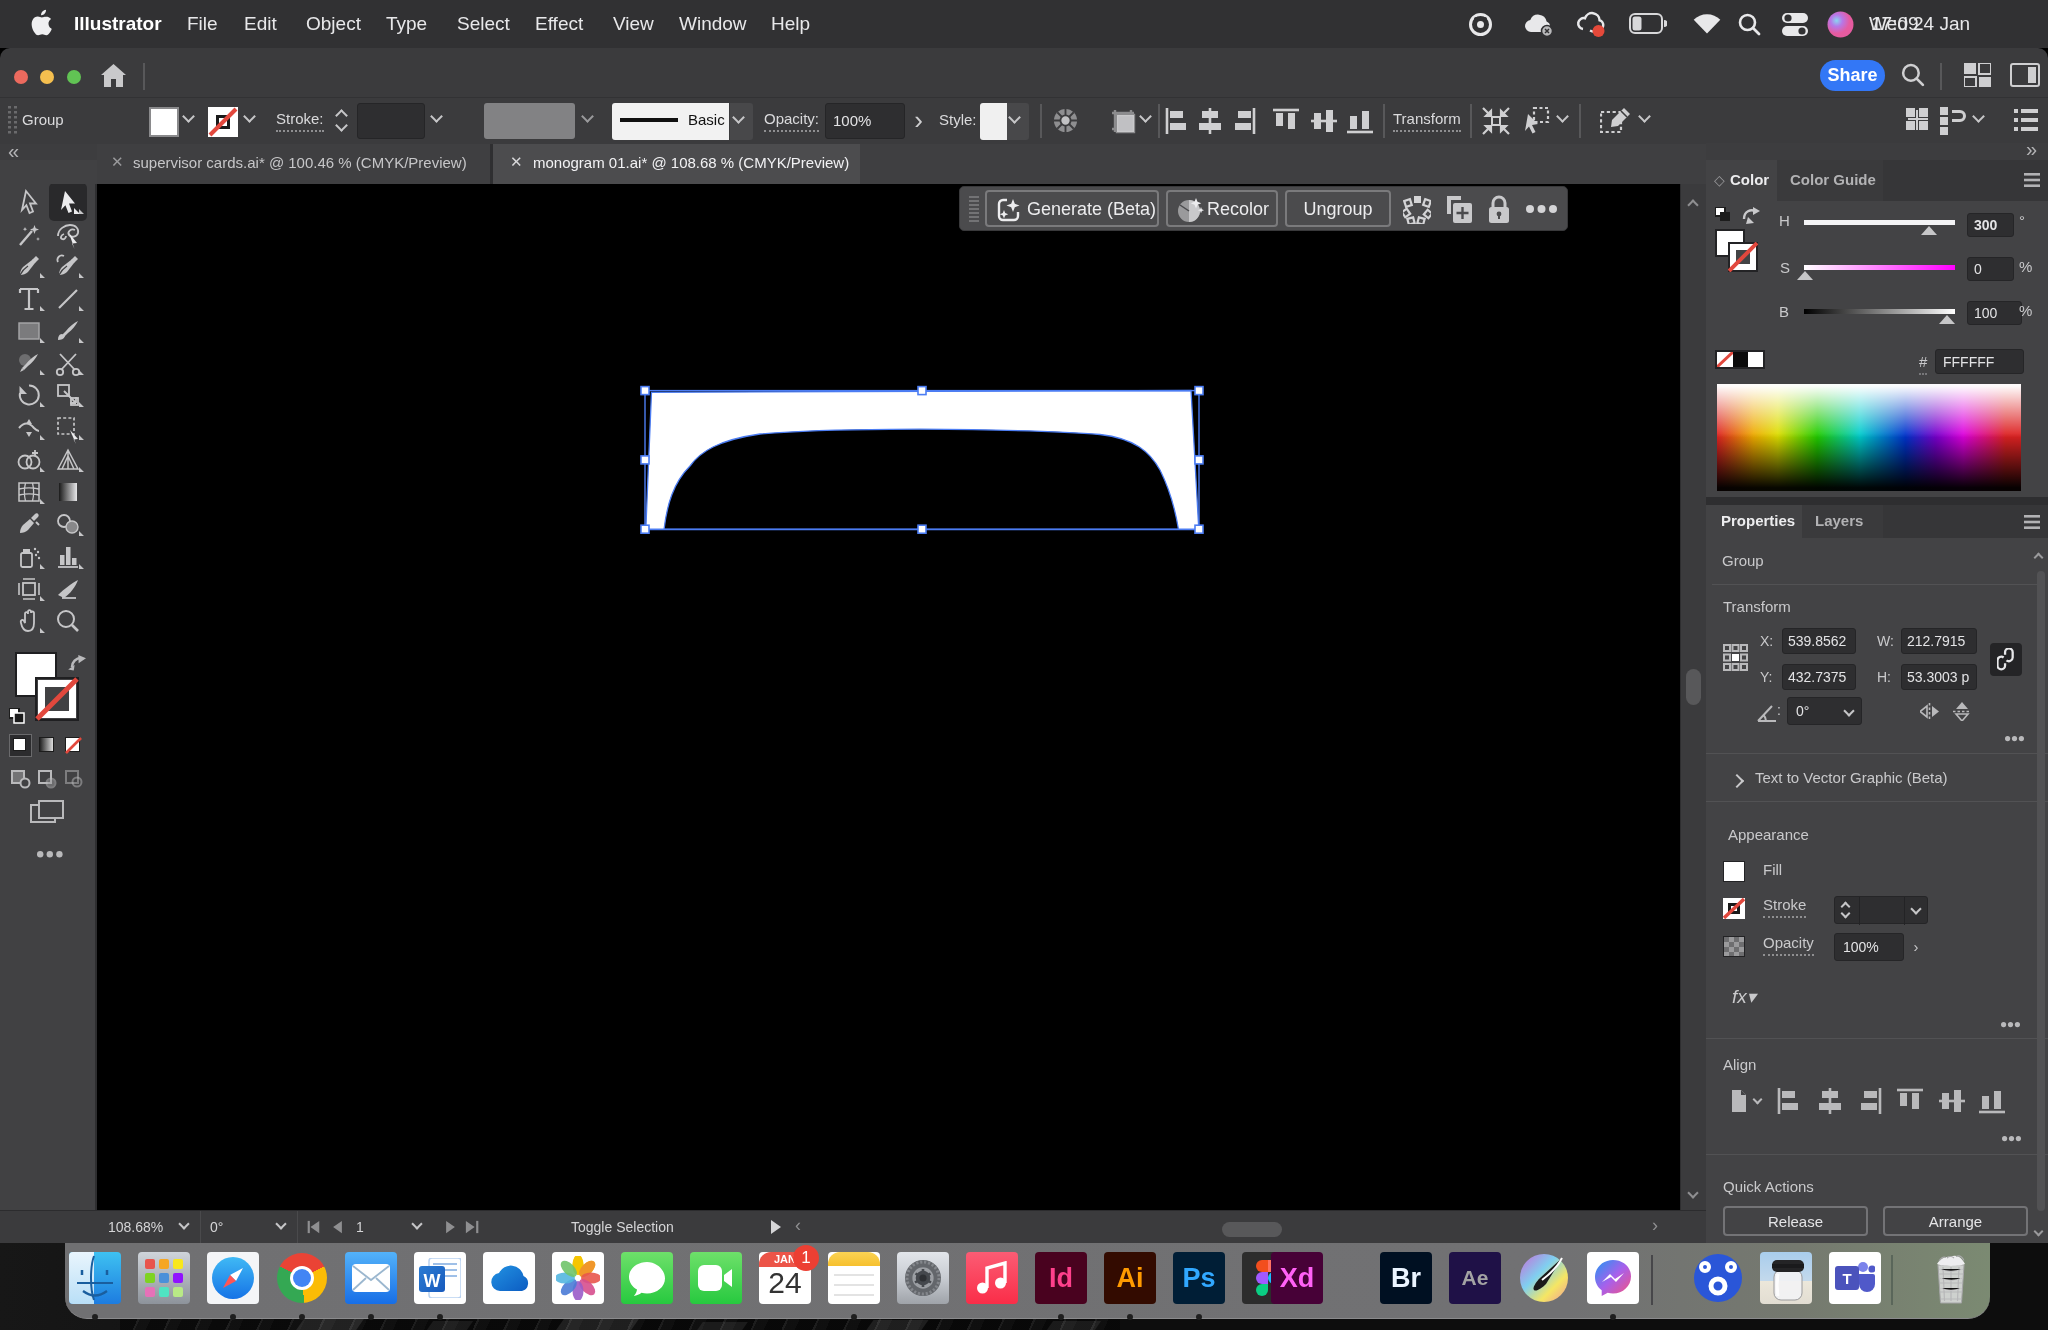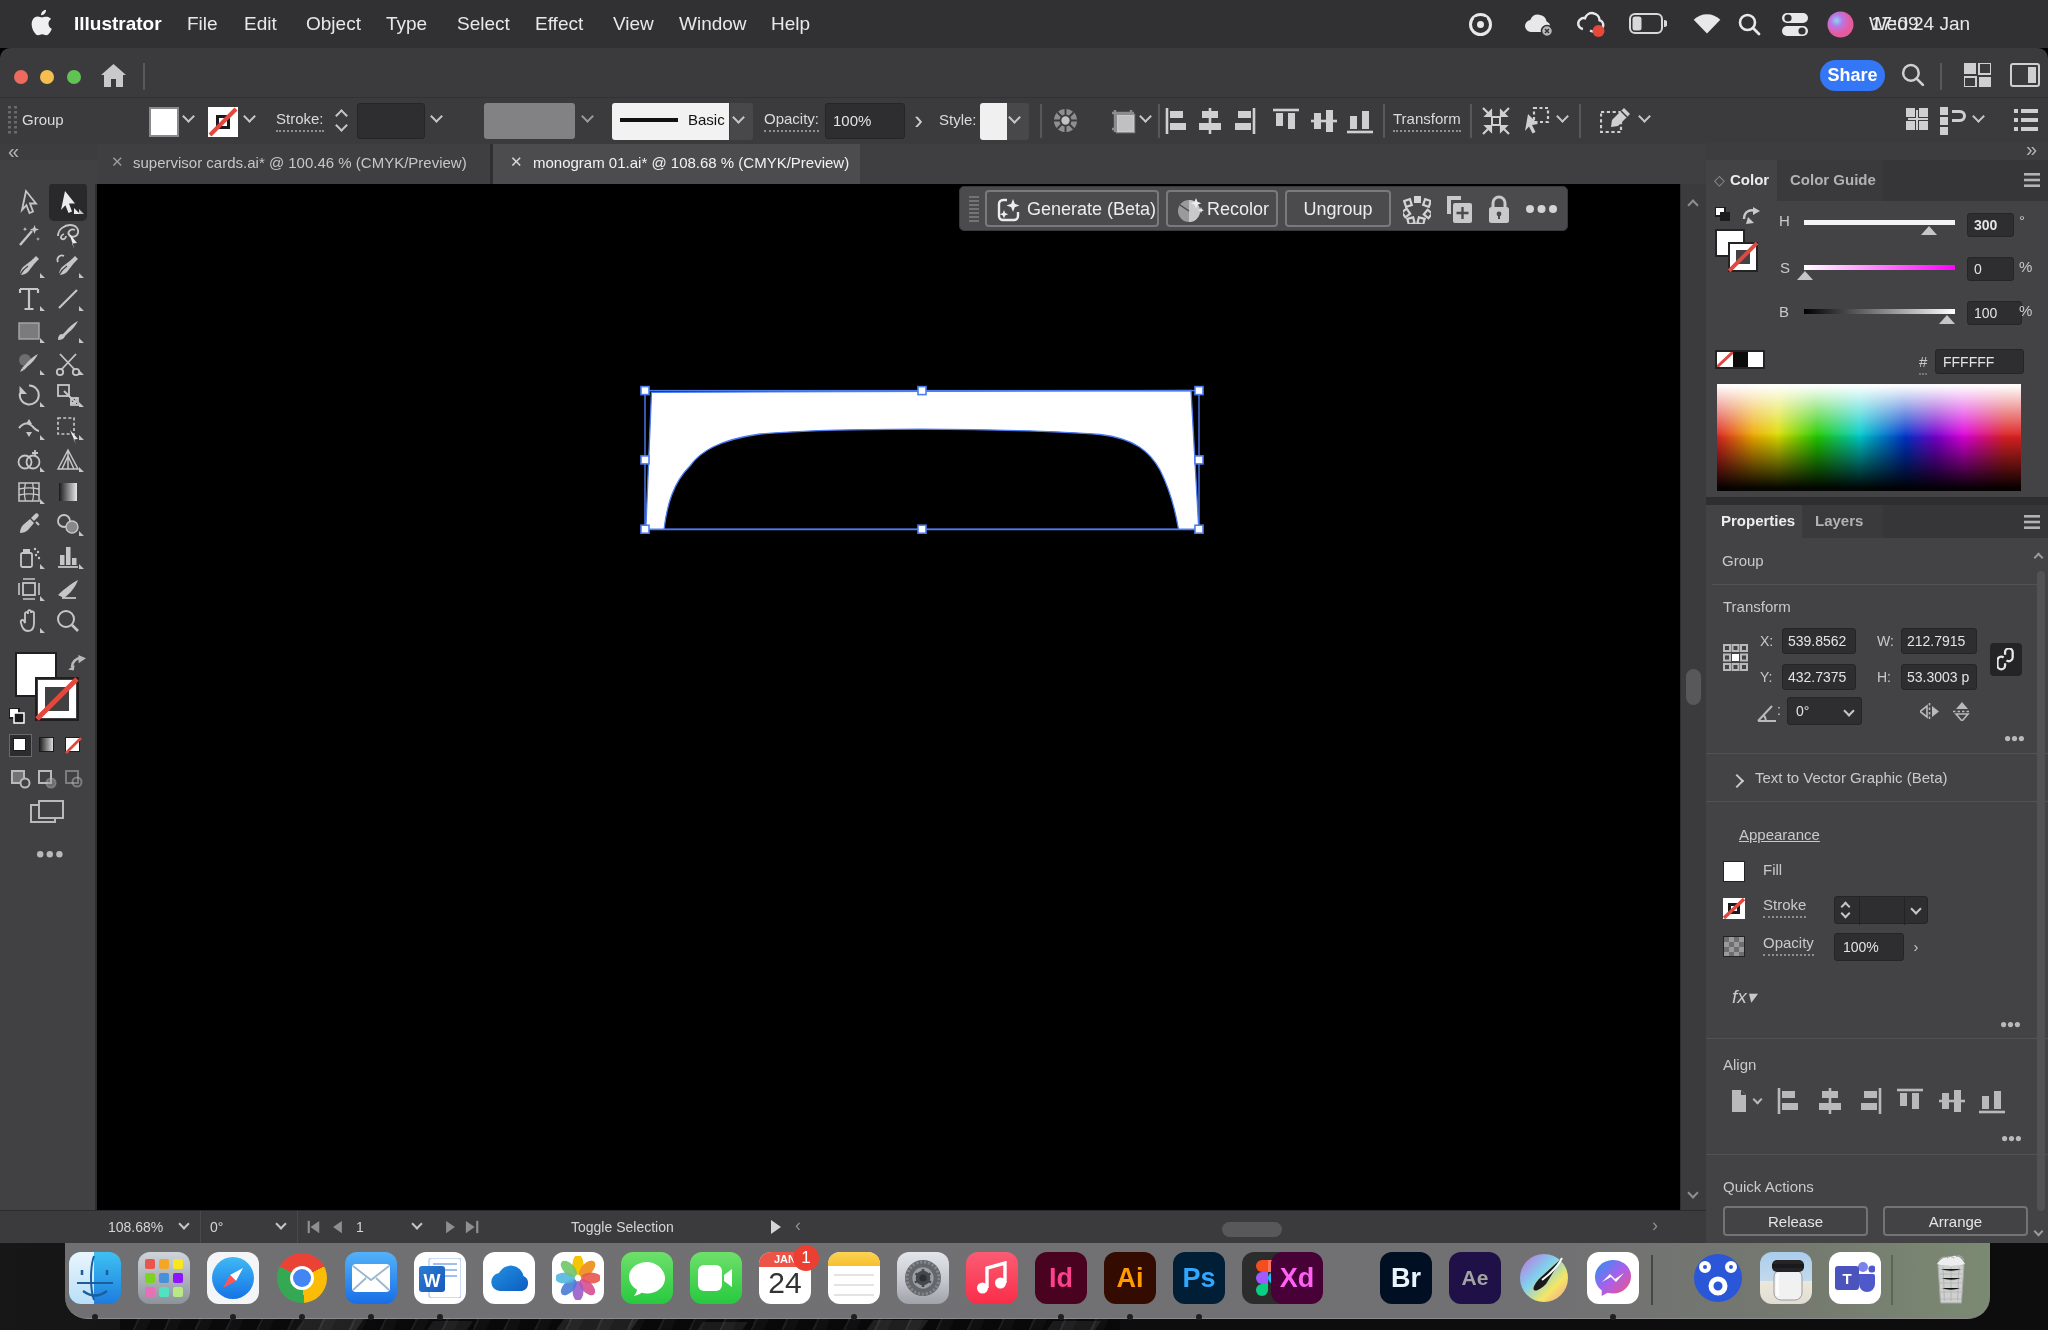"Appearance" span.a { left: 33px -> 22px; text-decoration: underline -> none }
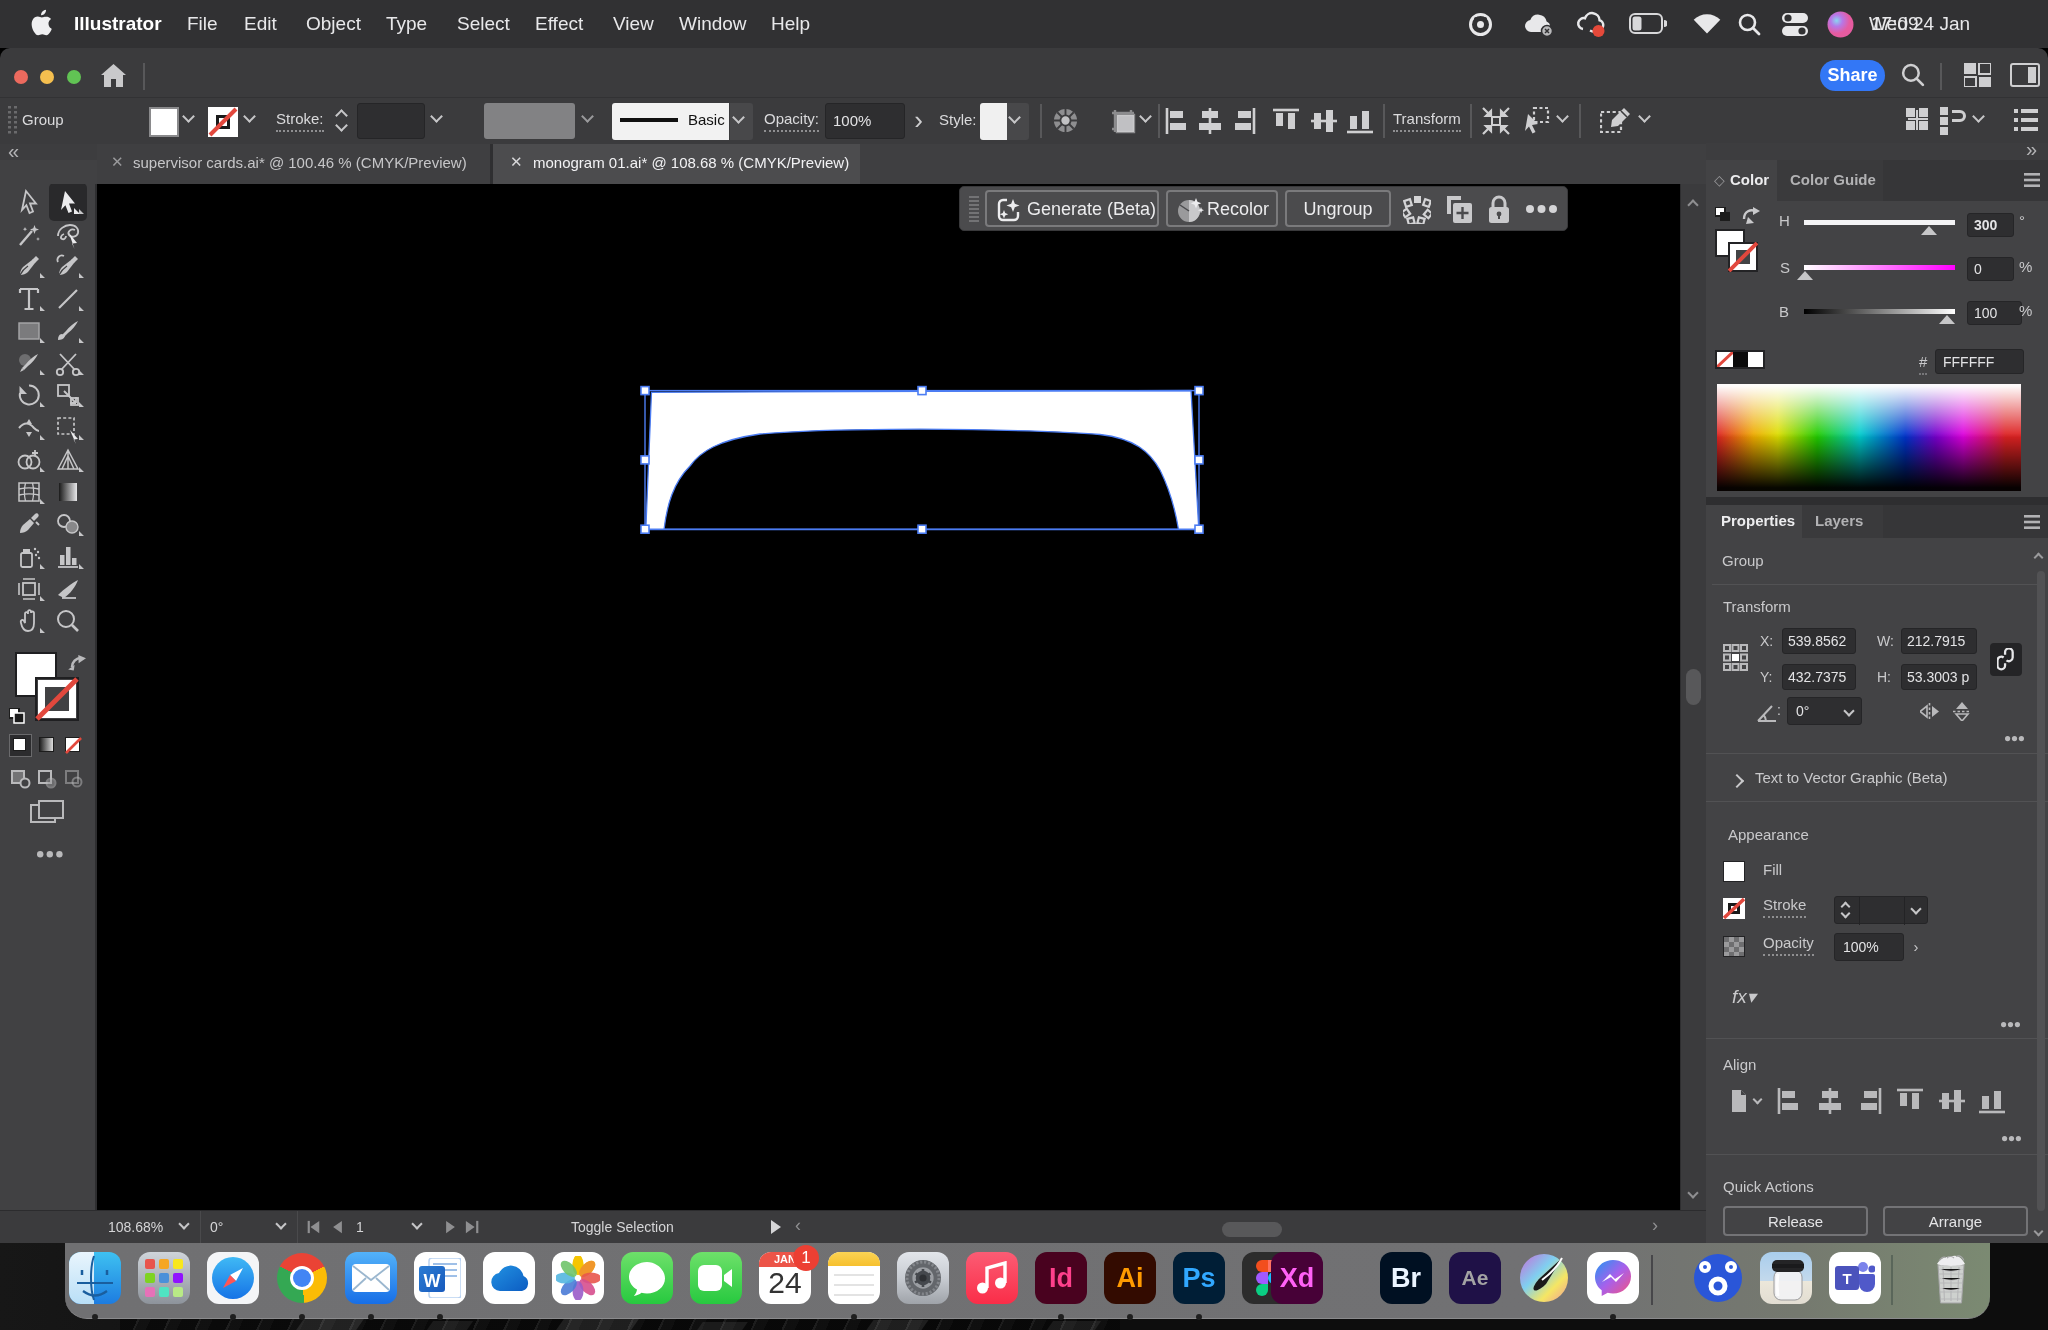"JAN" .di { border-radius: 12px -> 4px }
